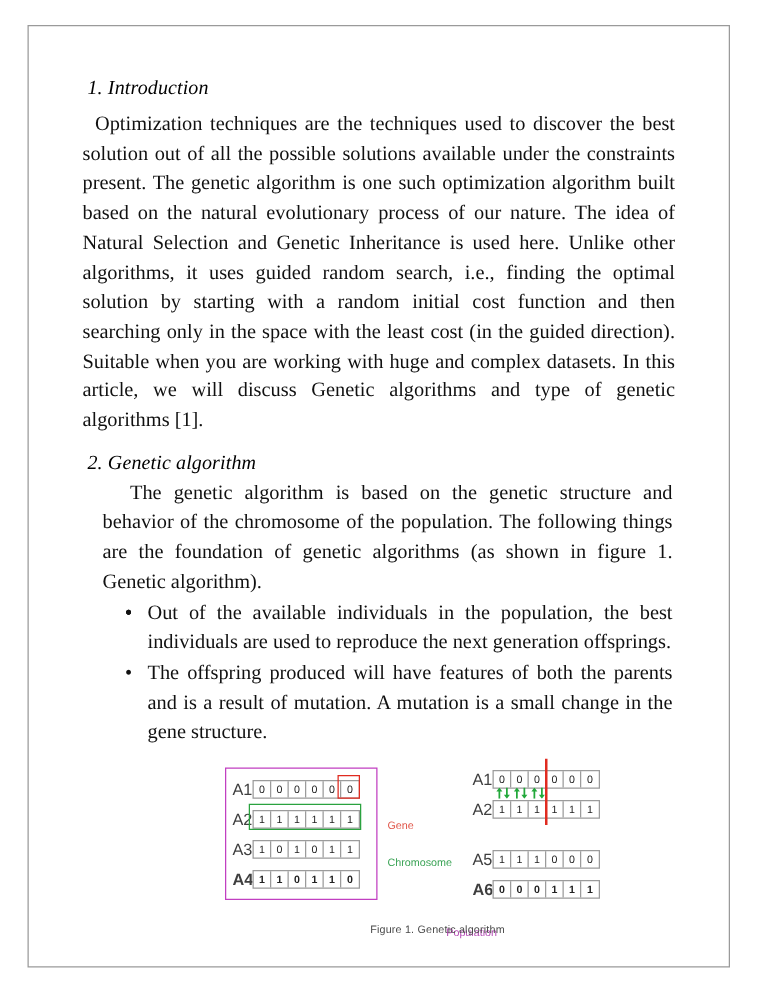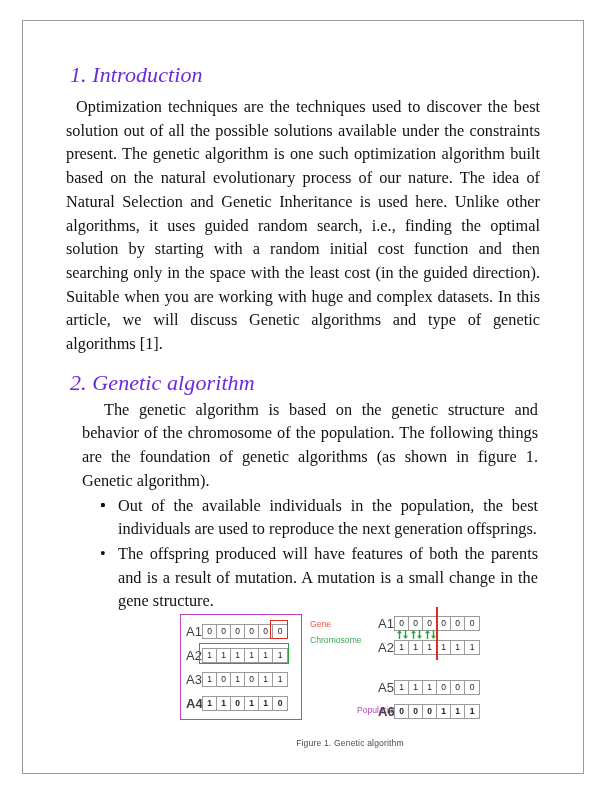"1. Introduction" h2.section-heading { color: #6d28d9 -> #000000; font-size: 22px -> 16px }
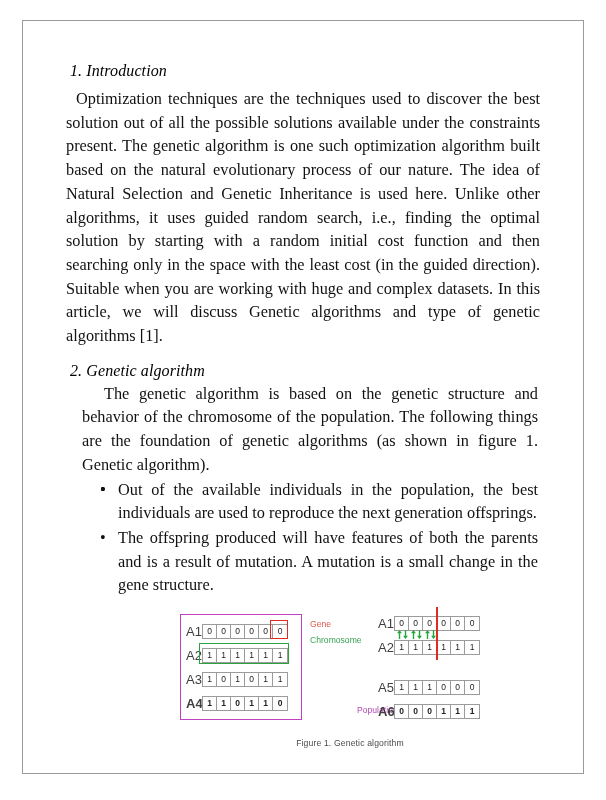"Gene" .annot { margin-top: none -> 36px }
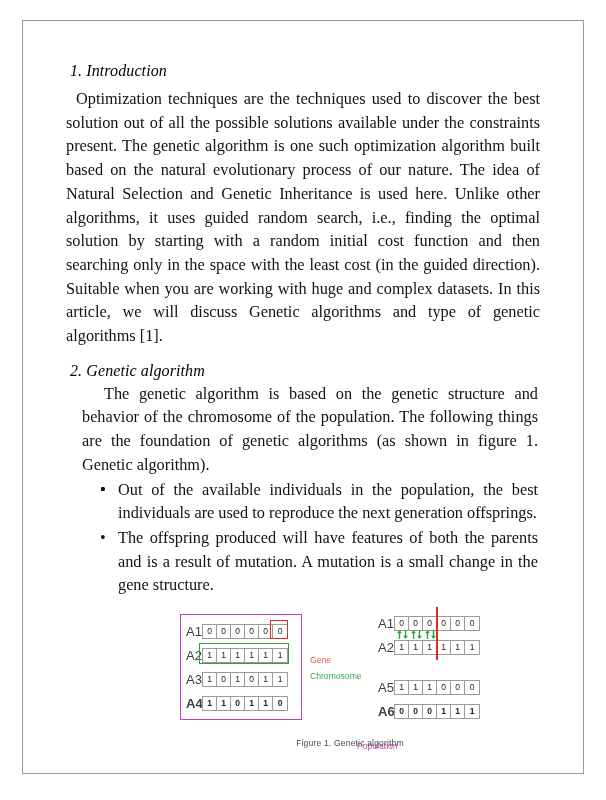"Chromosome" span.annot { top: 21px -> 35px }
